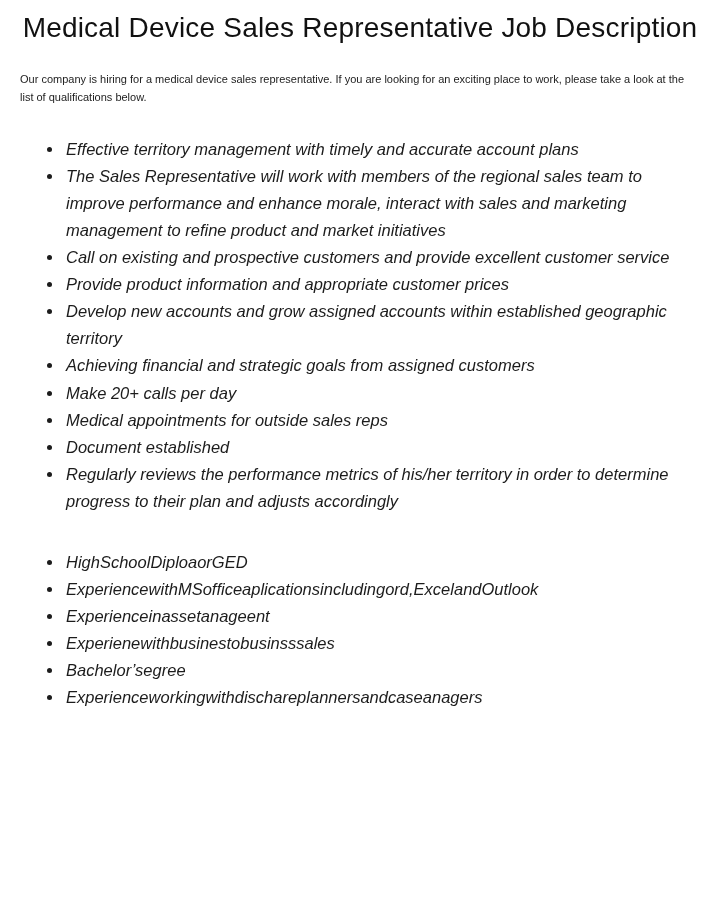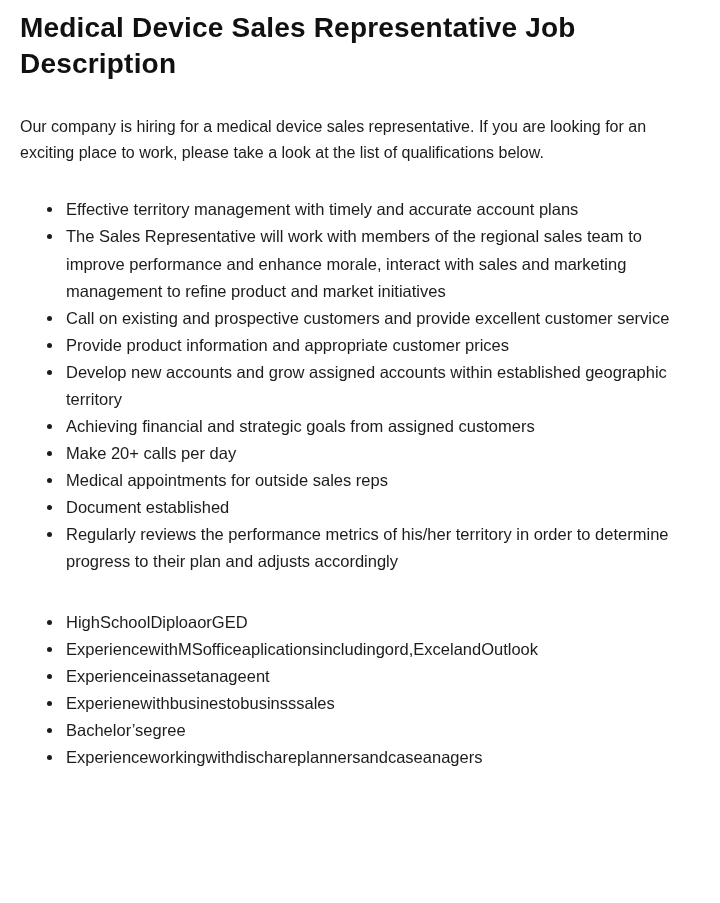"Medical Device Sales Representative Job" .doc-title { font-weight: bold -> normal; margin: 8px 0 32px 0 -> 8px 0 24px 0; text-align: left -> center }
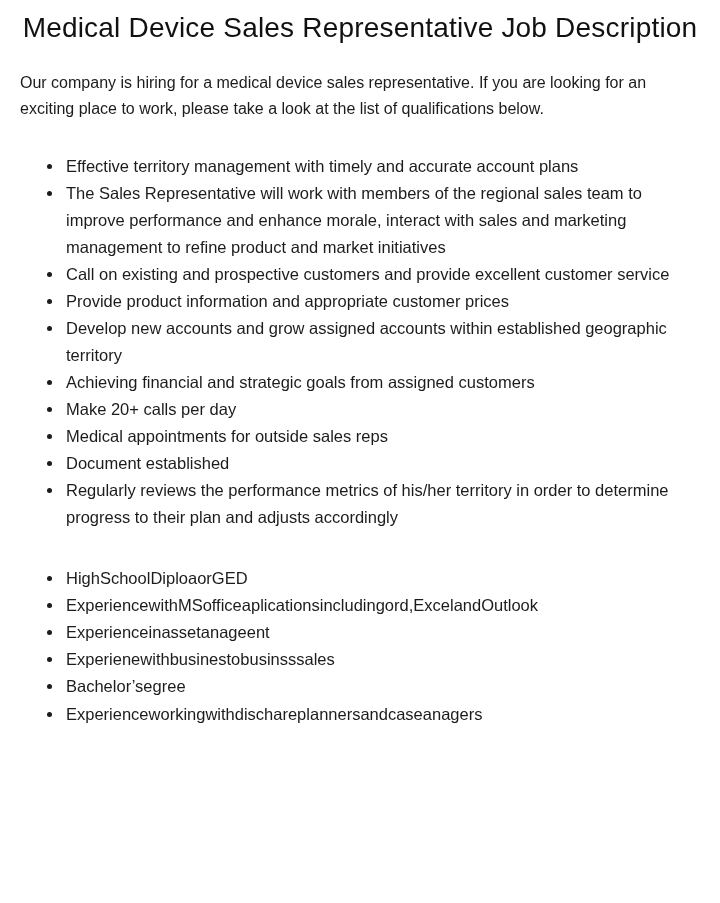"Our company is hiring for" .intro { font-size: 16px -> 11px }
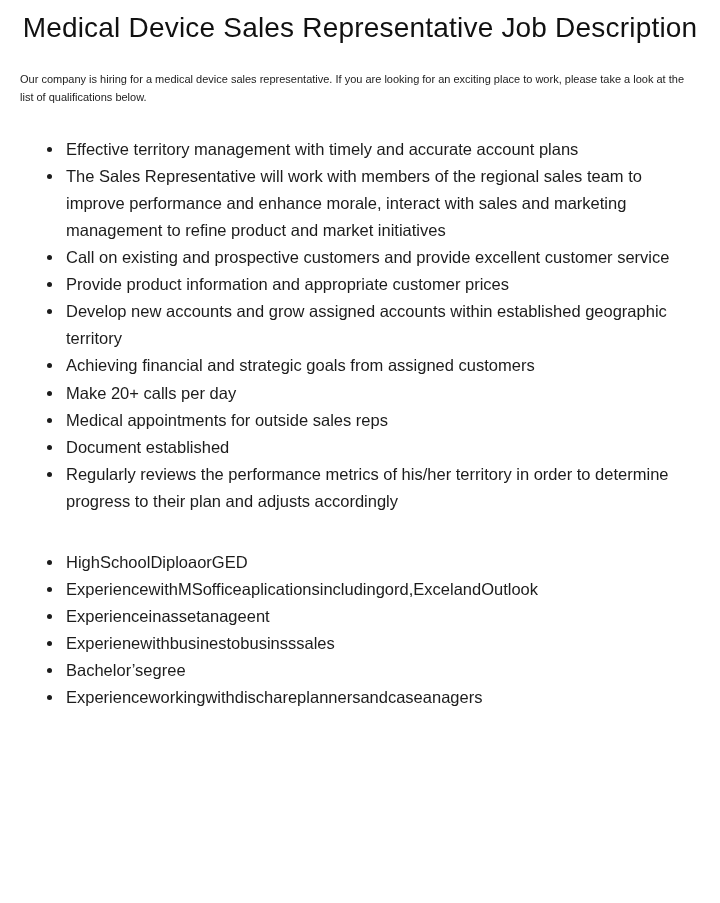"Effective territory management with" ul.item-list { font-style: none -> italic }
